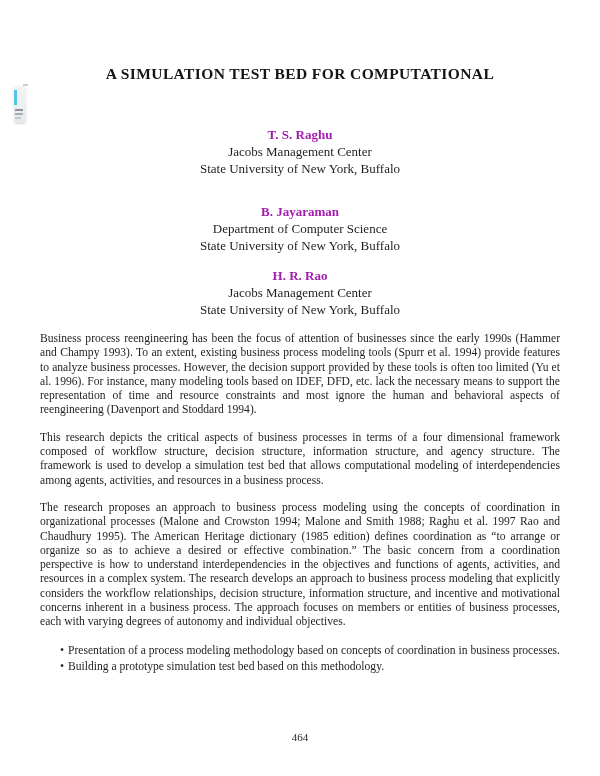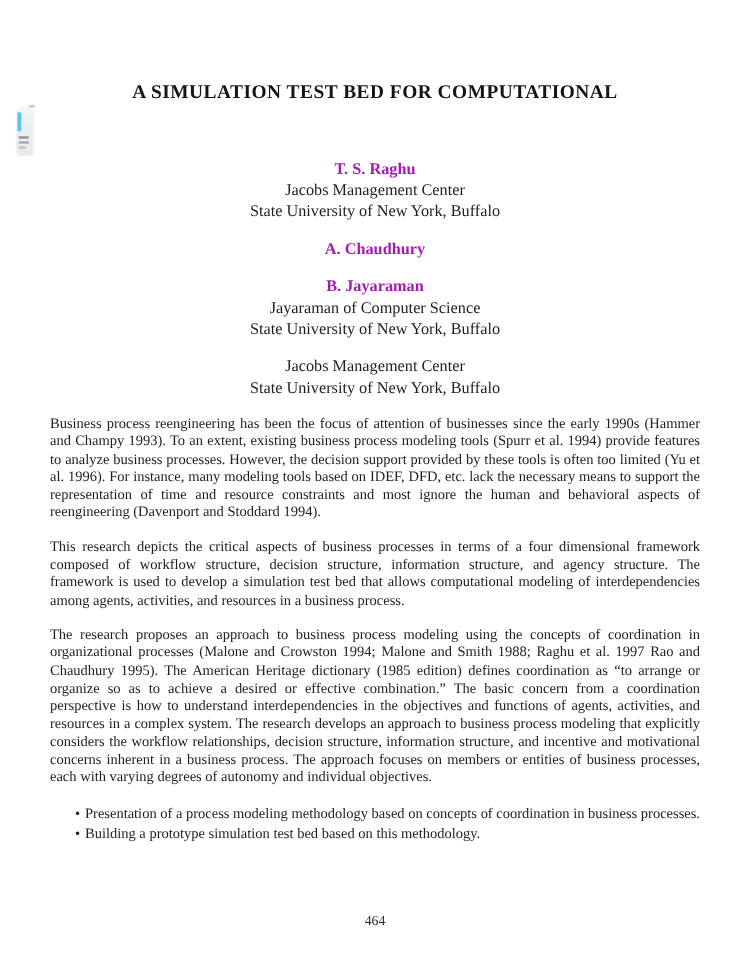"A. Chaudhury" div.name { html: <div>A. Chaudhury</div> -> none }
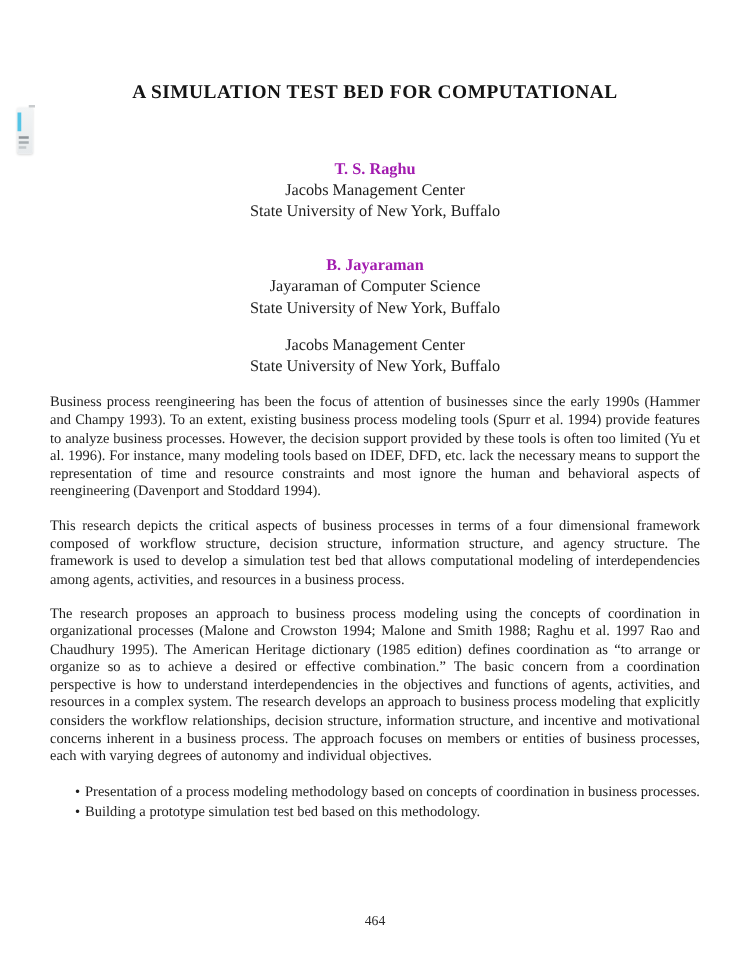"Jayaraman of Computer Science" div.affil { text: Jayaraman -> Department }
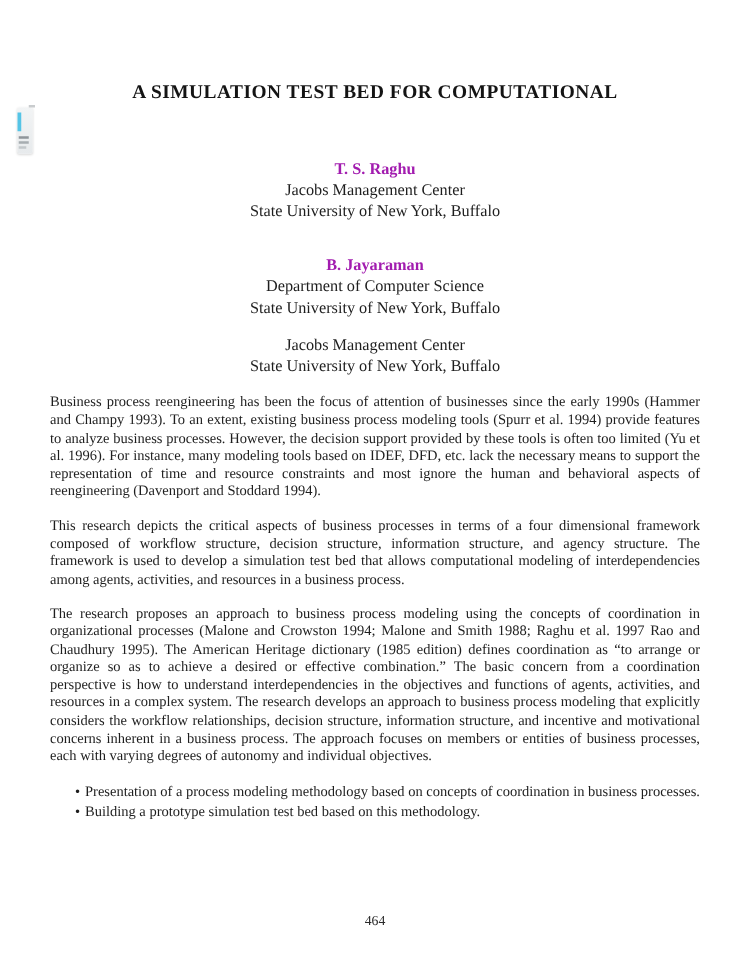"H. R. Rao" div.name { html: none -> <div>H. R. Rao</div> }
